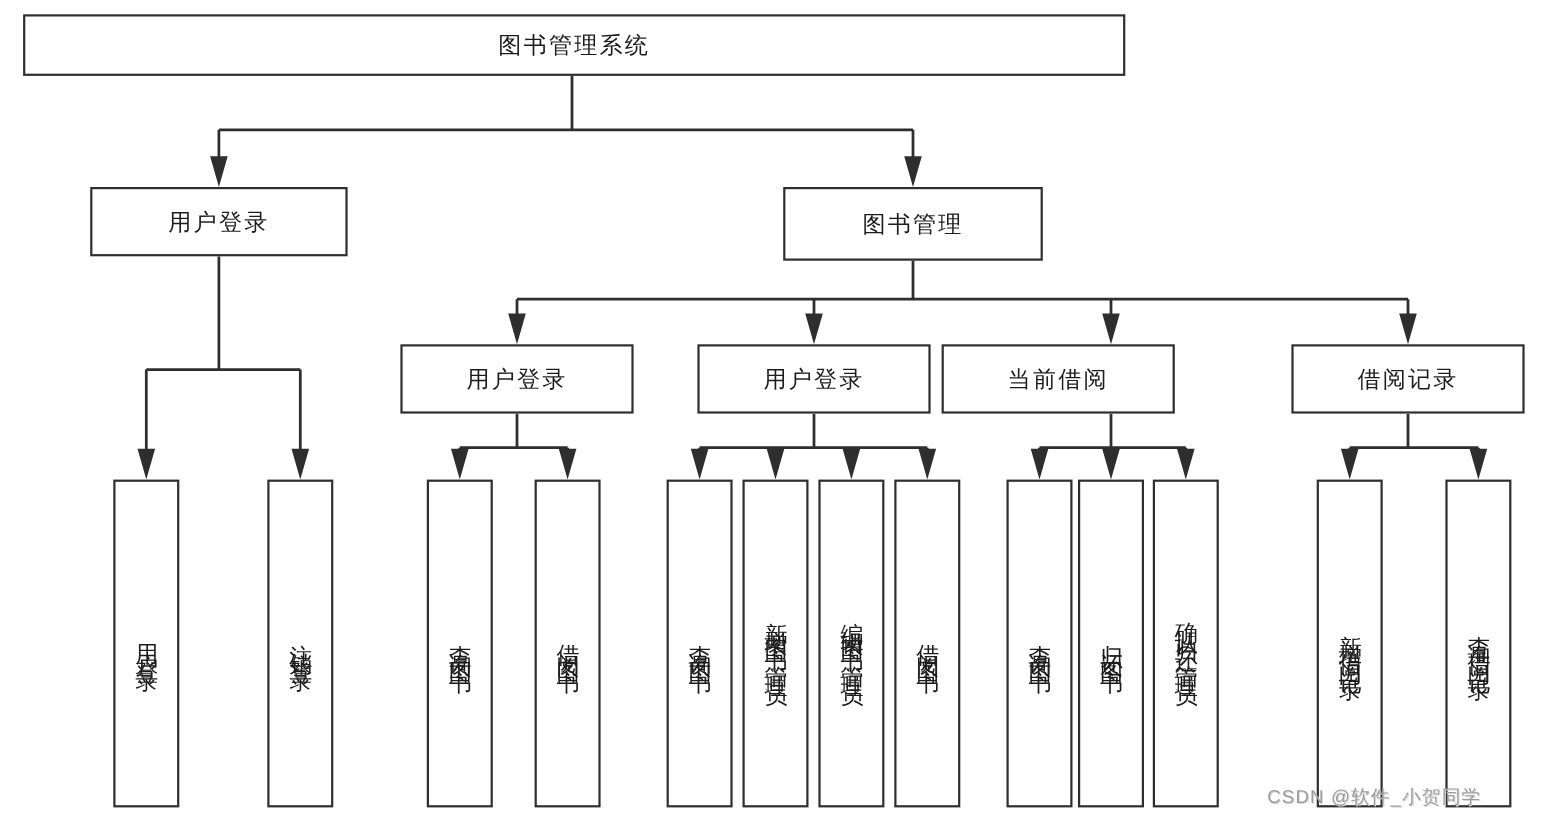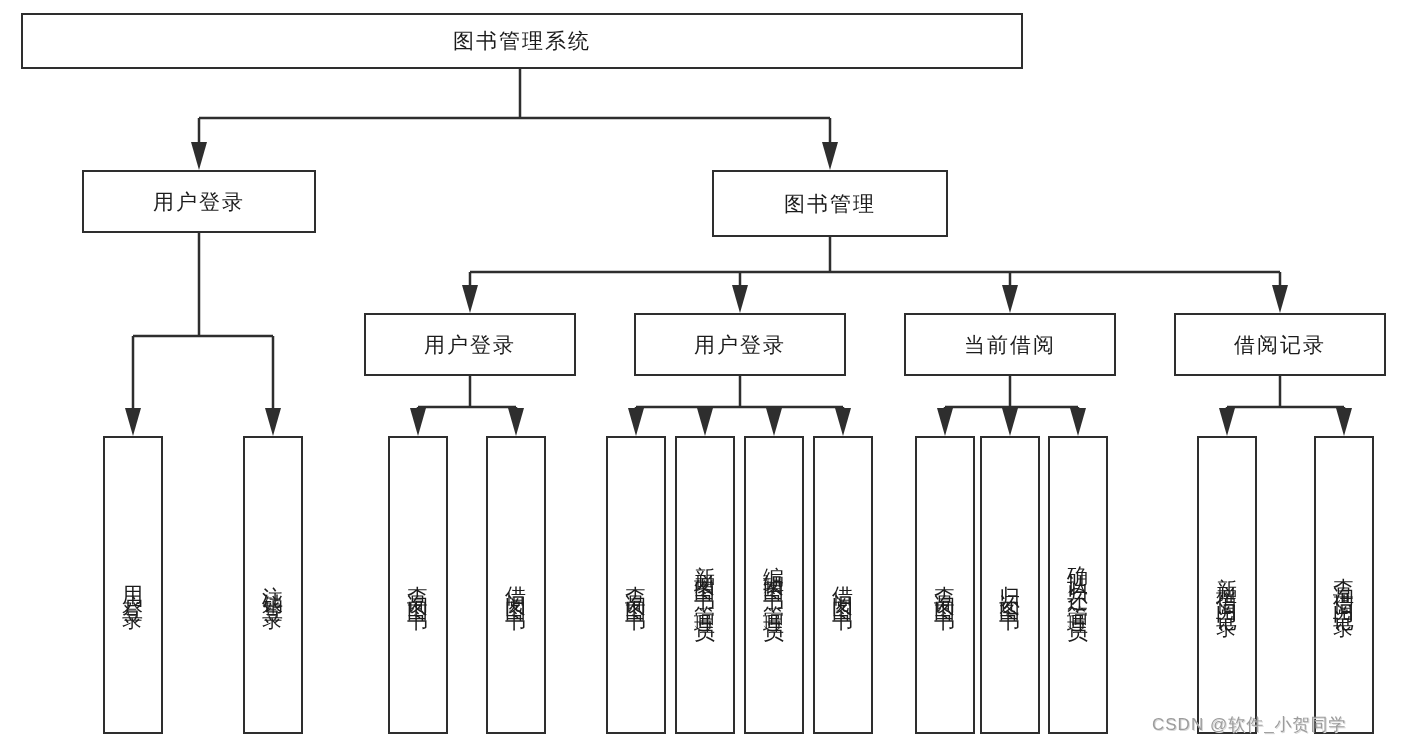"当前借阅" div.box { left: 904px -> 856px }
